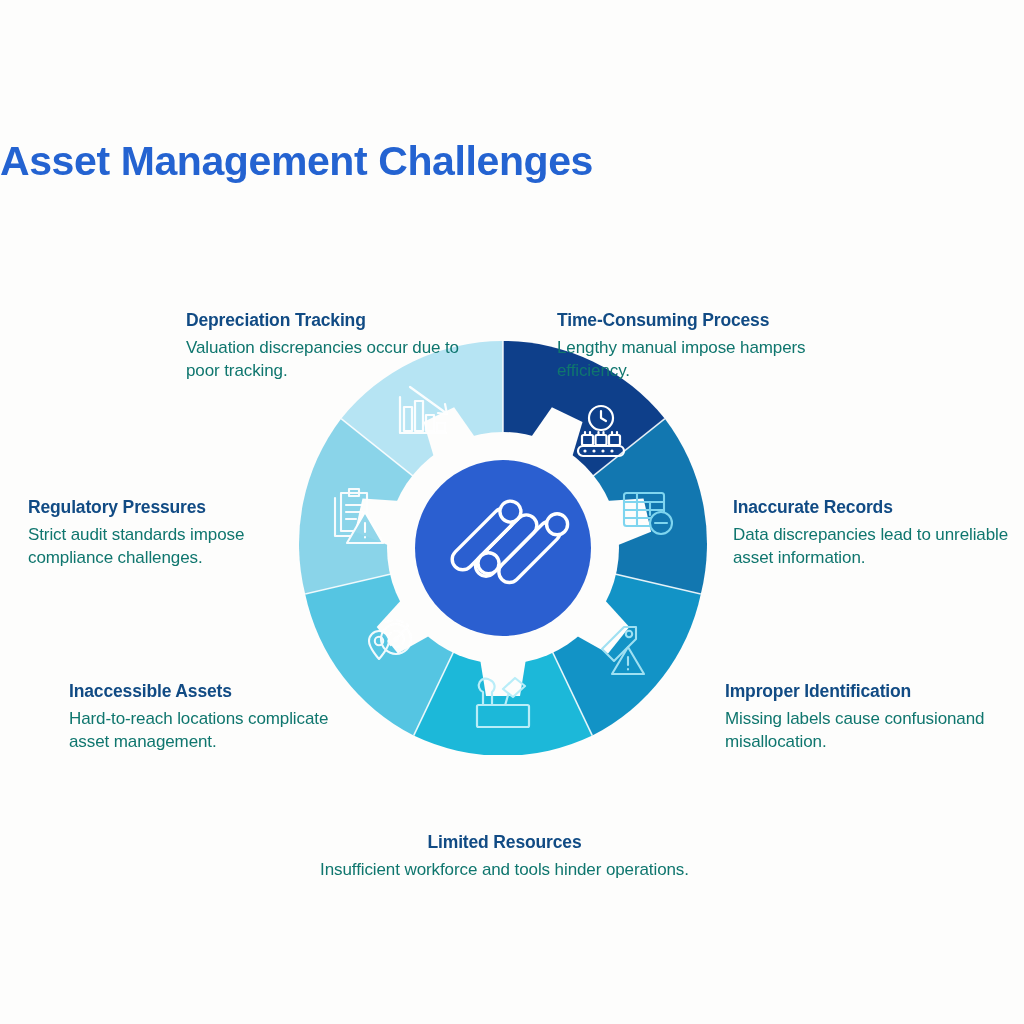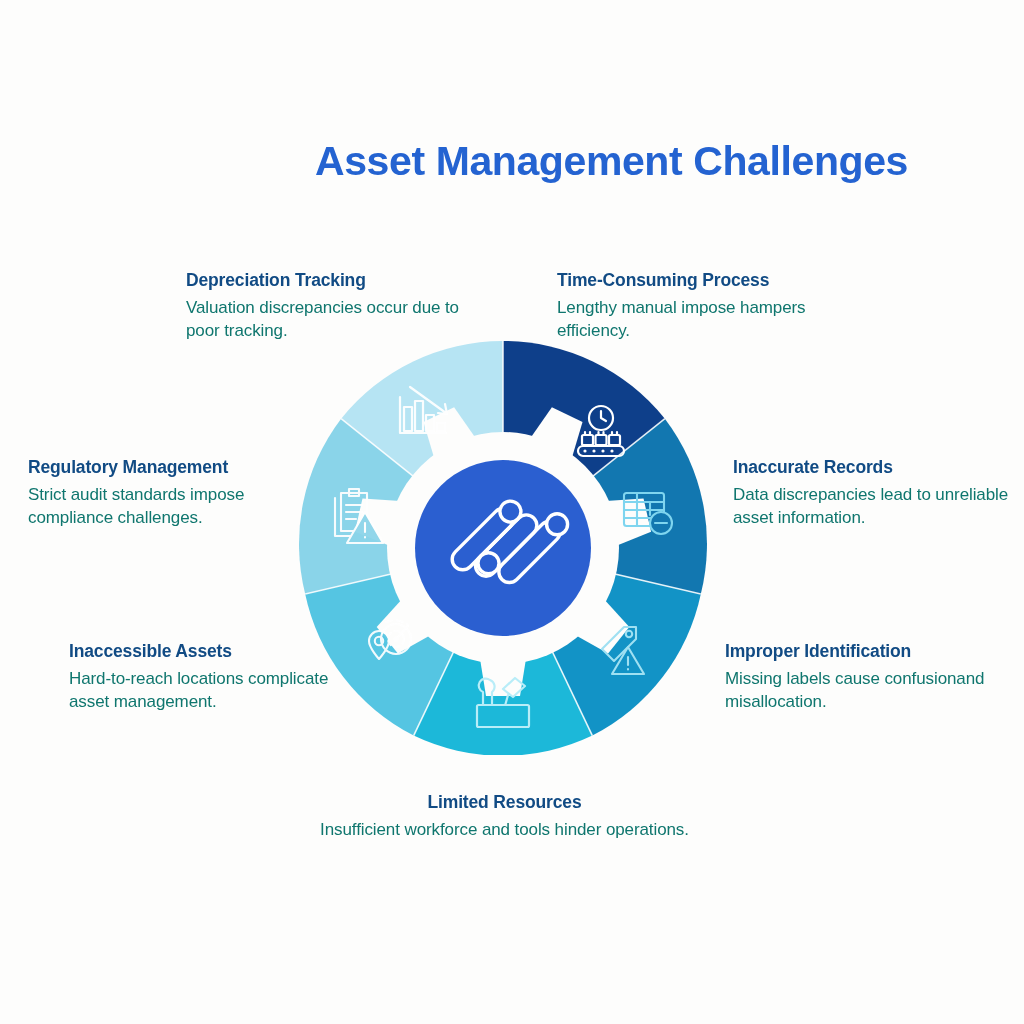"Asset Management Challenges" .title { text-align: right -> left }
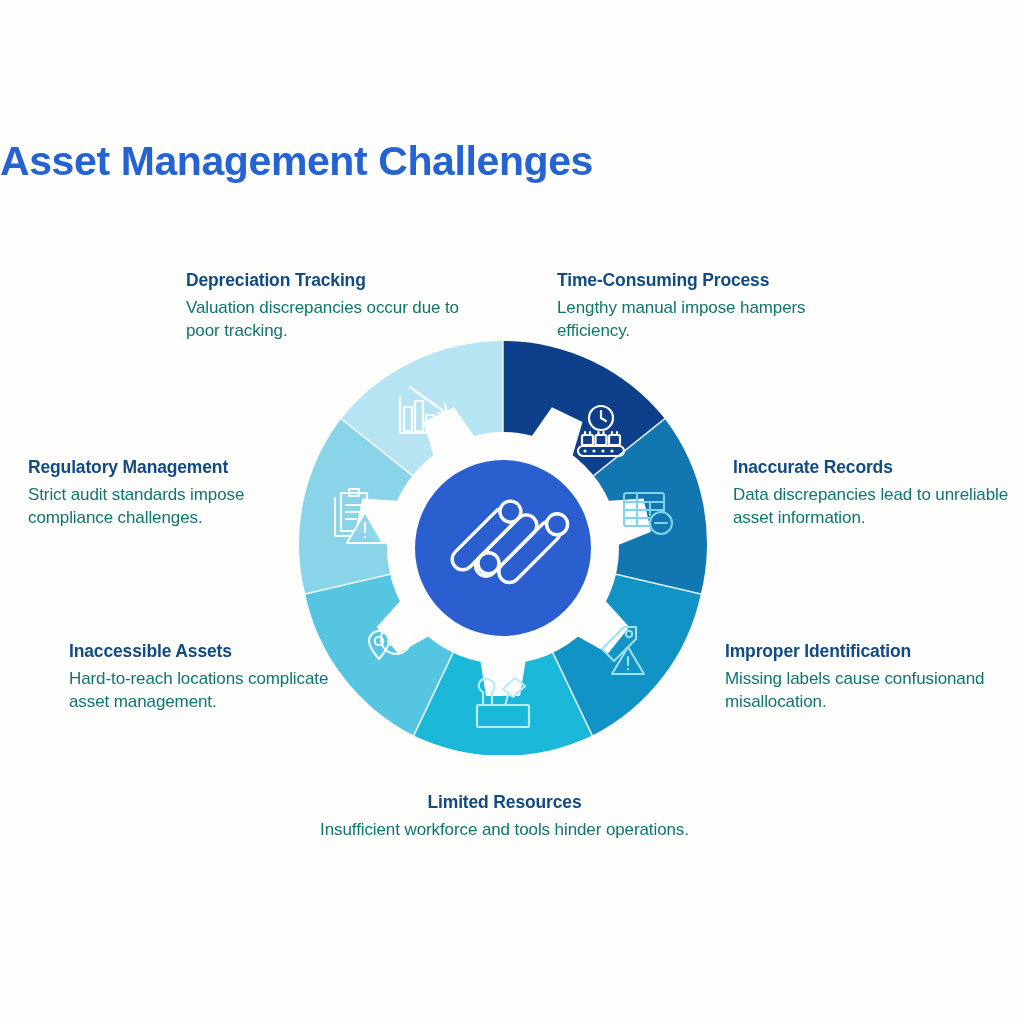"Depreciation Tracking" .callout h3 { margin-top: none -> 40px }
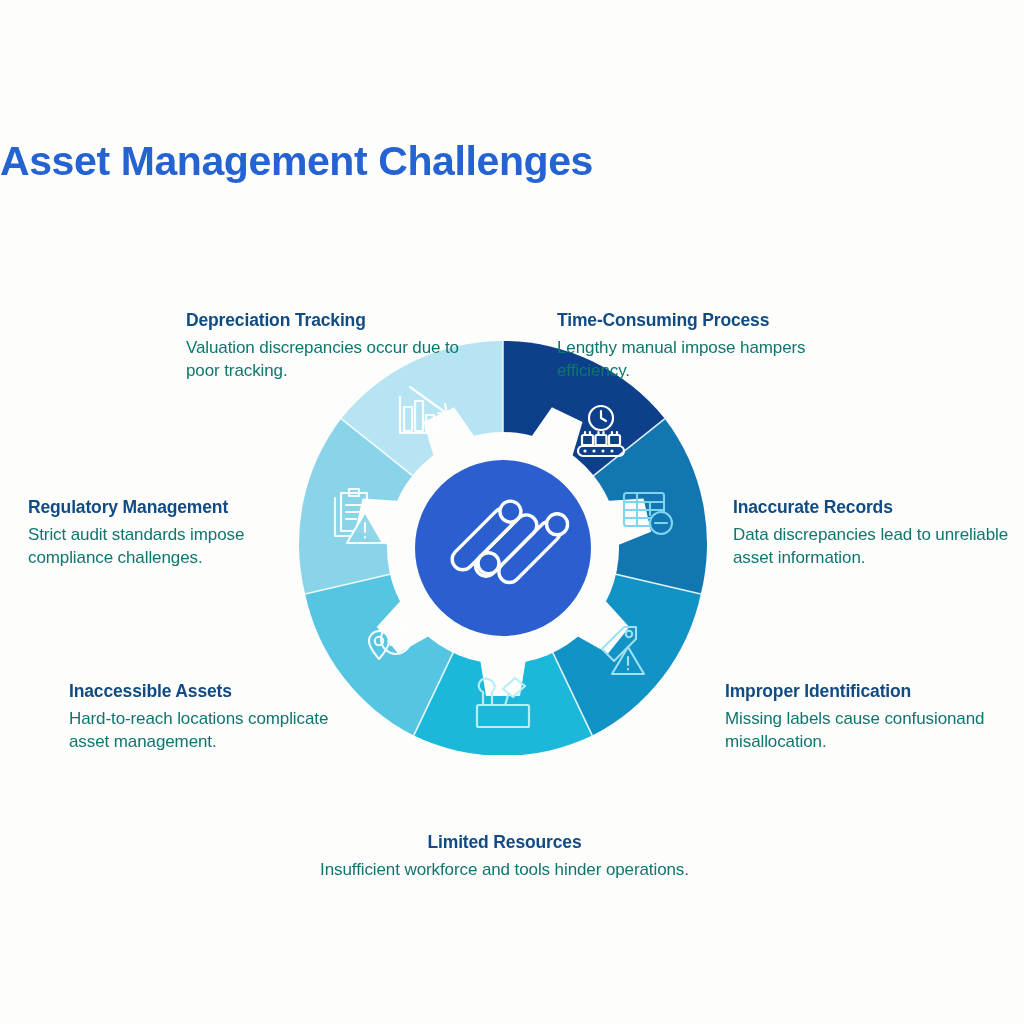"Regulatory Management" h3 { text: Management -> Pressures }
